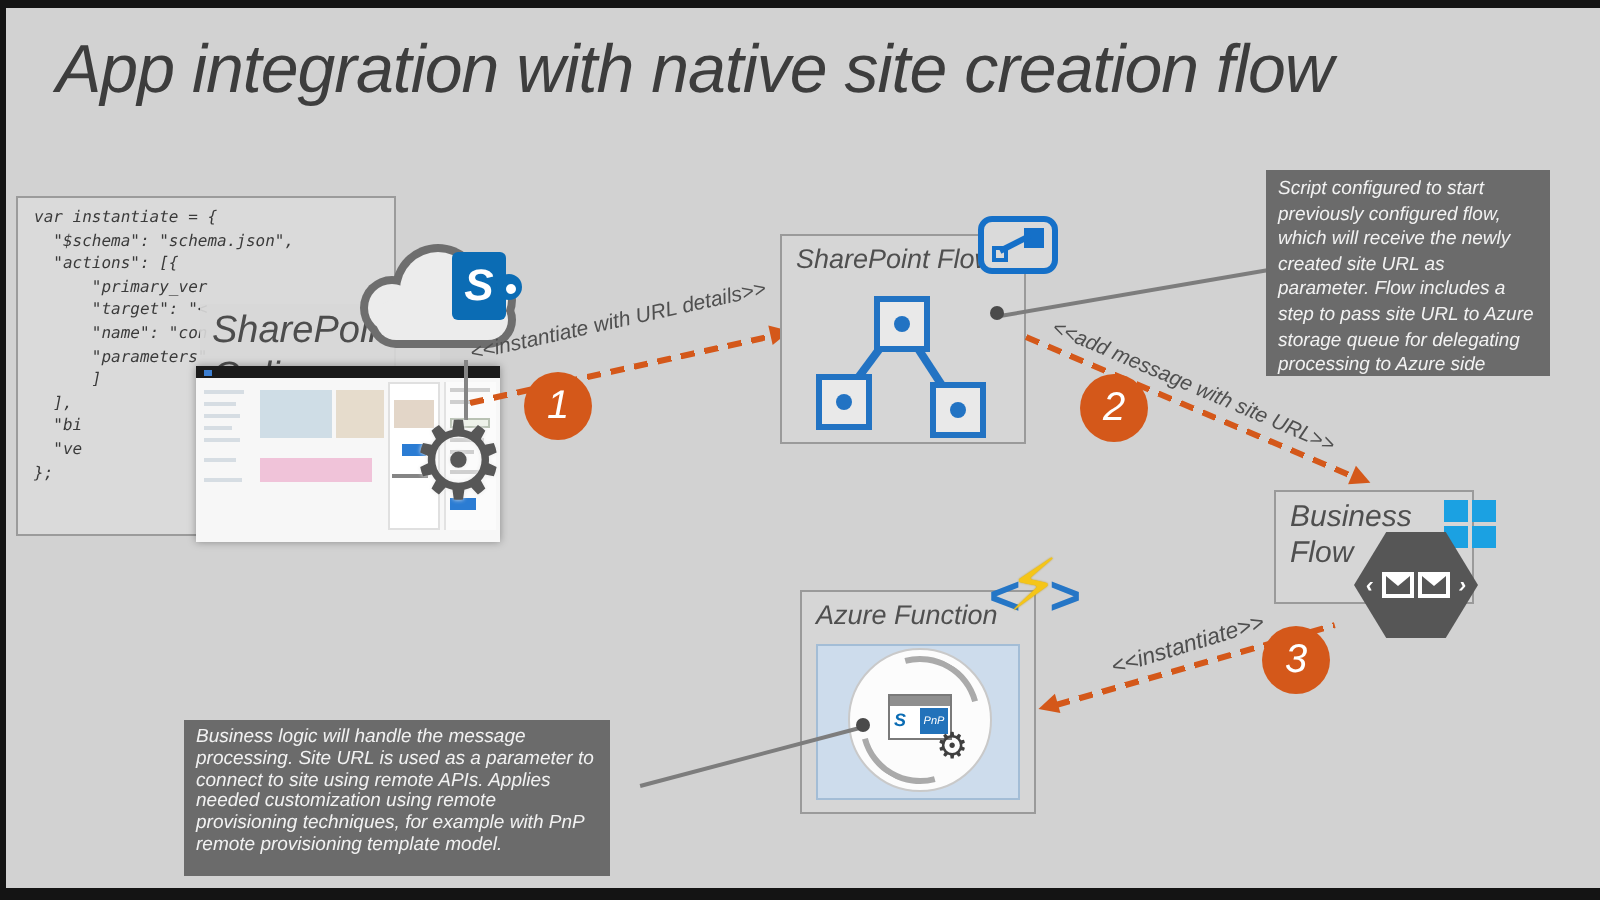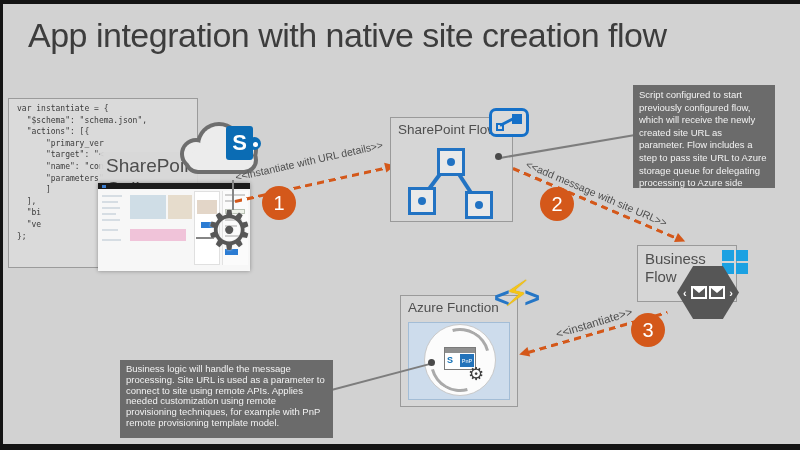"App integration with native site" .slide { font-style: none -> italic }
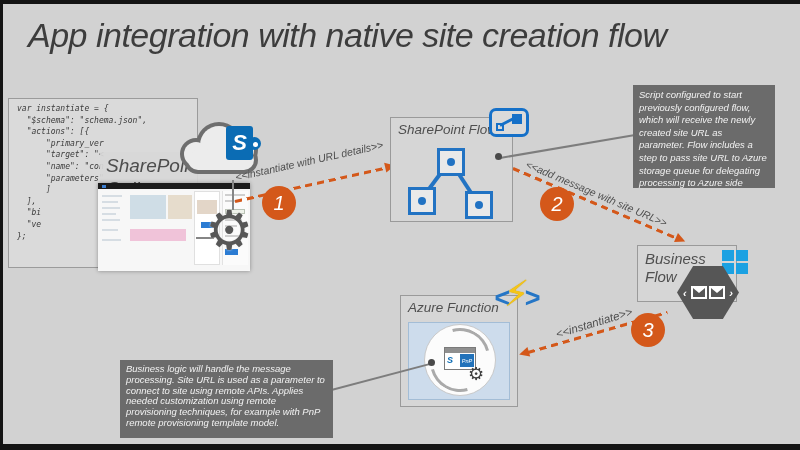"Business logic will handle the" div.abs { left: 120px -> 92px }
